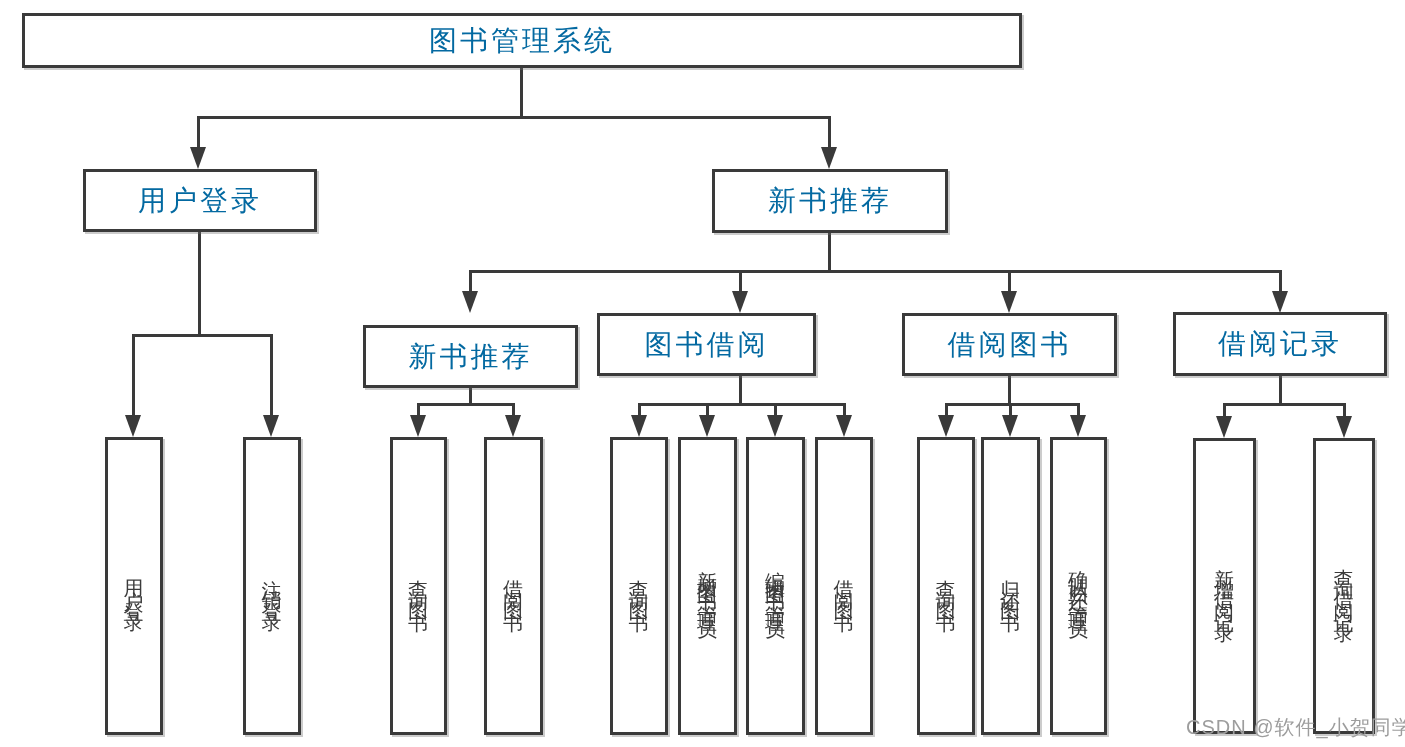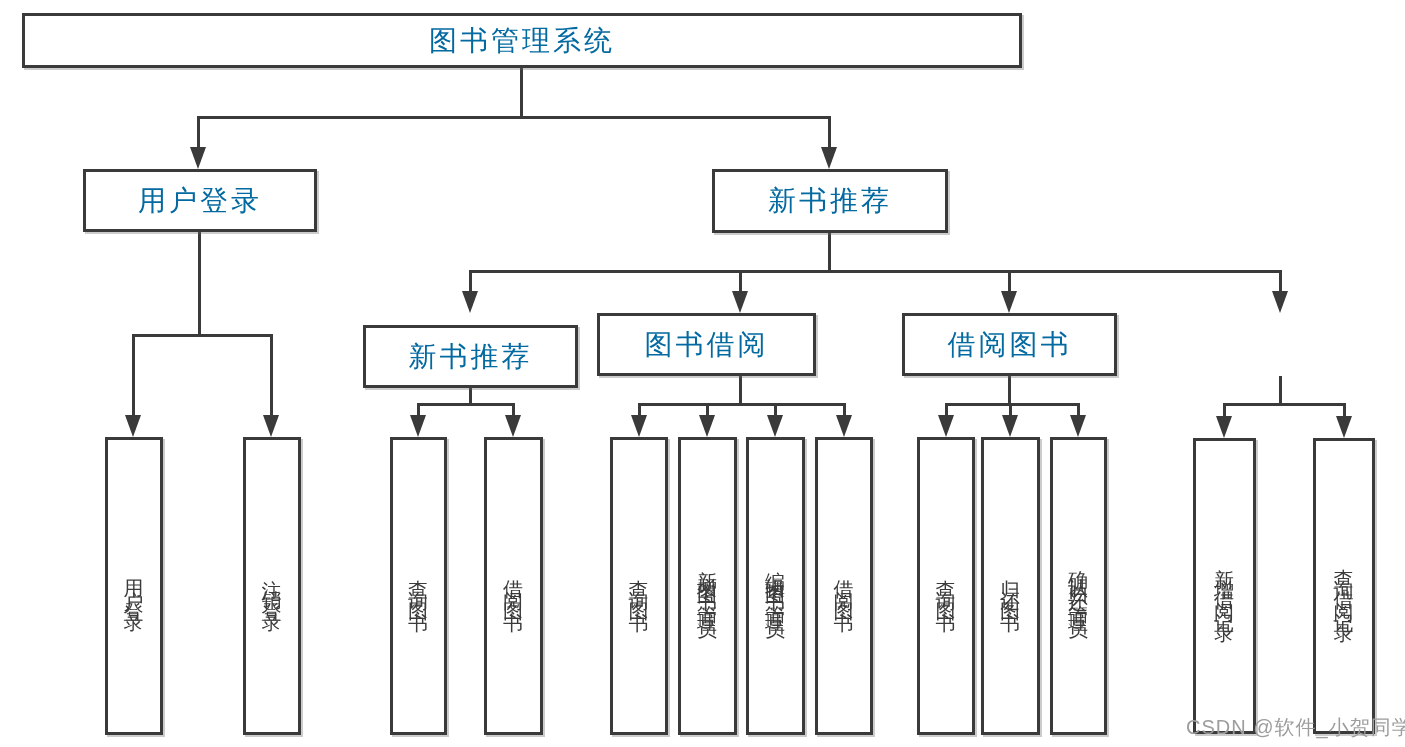"借阅记录" div.box { html: none -> <div> <span>借阅记录</span> </div> }
